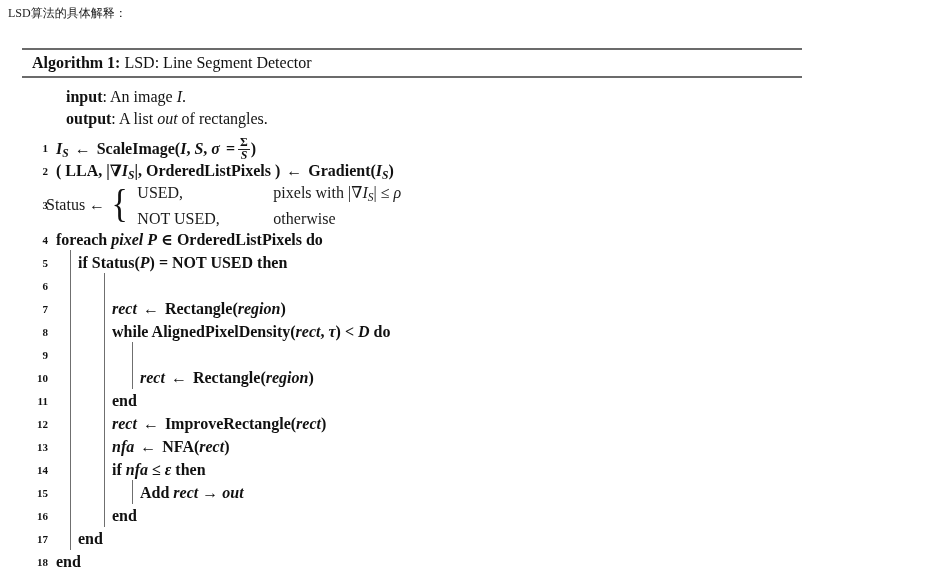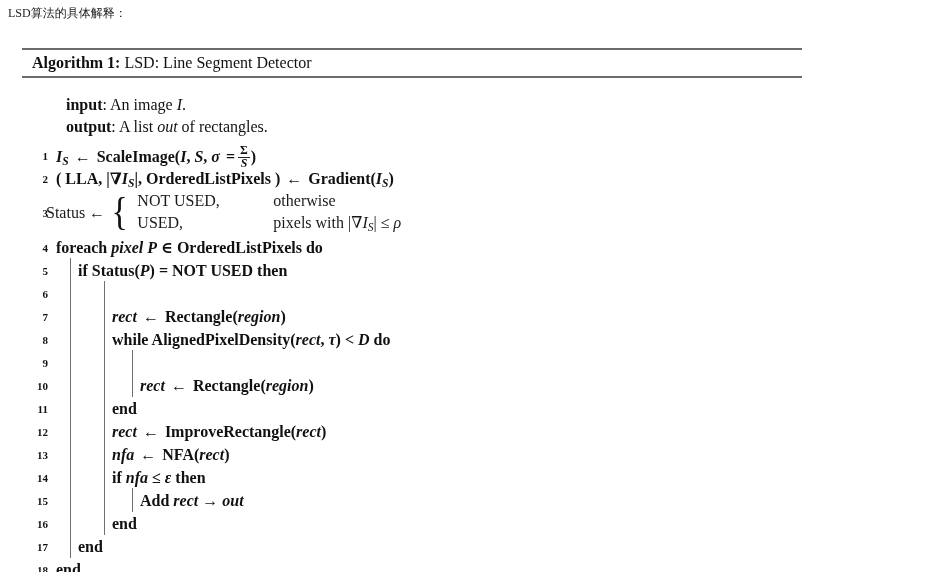"input: An image I." .io-block { padding-top: 16px -> 8px }
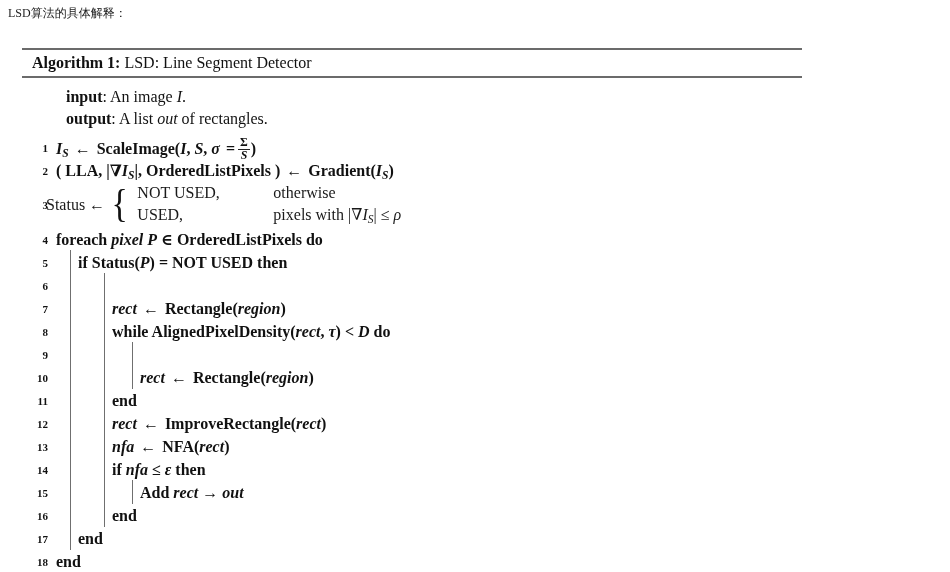"NOT USED, otherwise" span.case-row { order: before "USED, pixels with |∇IS| ≤" -> after "USED, pixels with |∇IS| ≤" }
